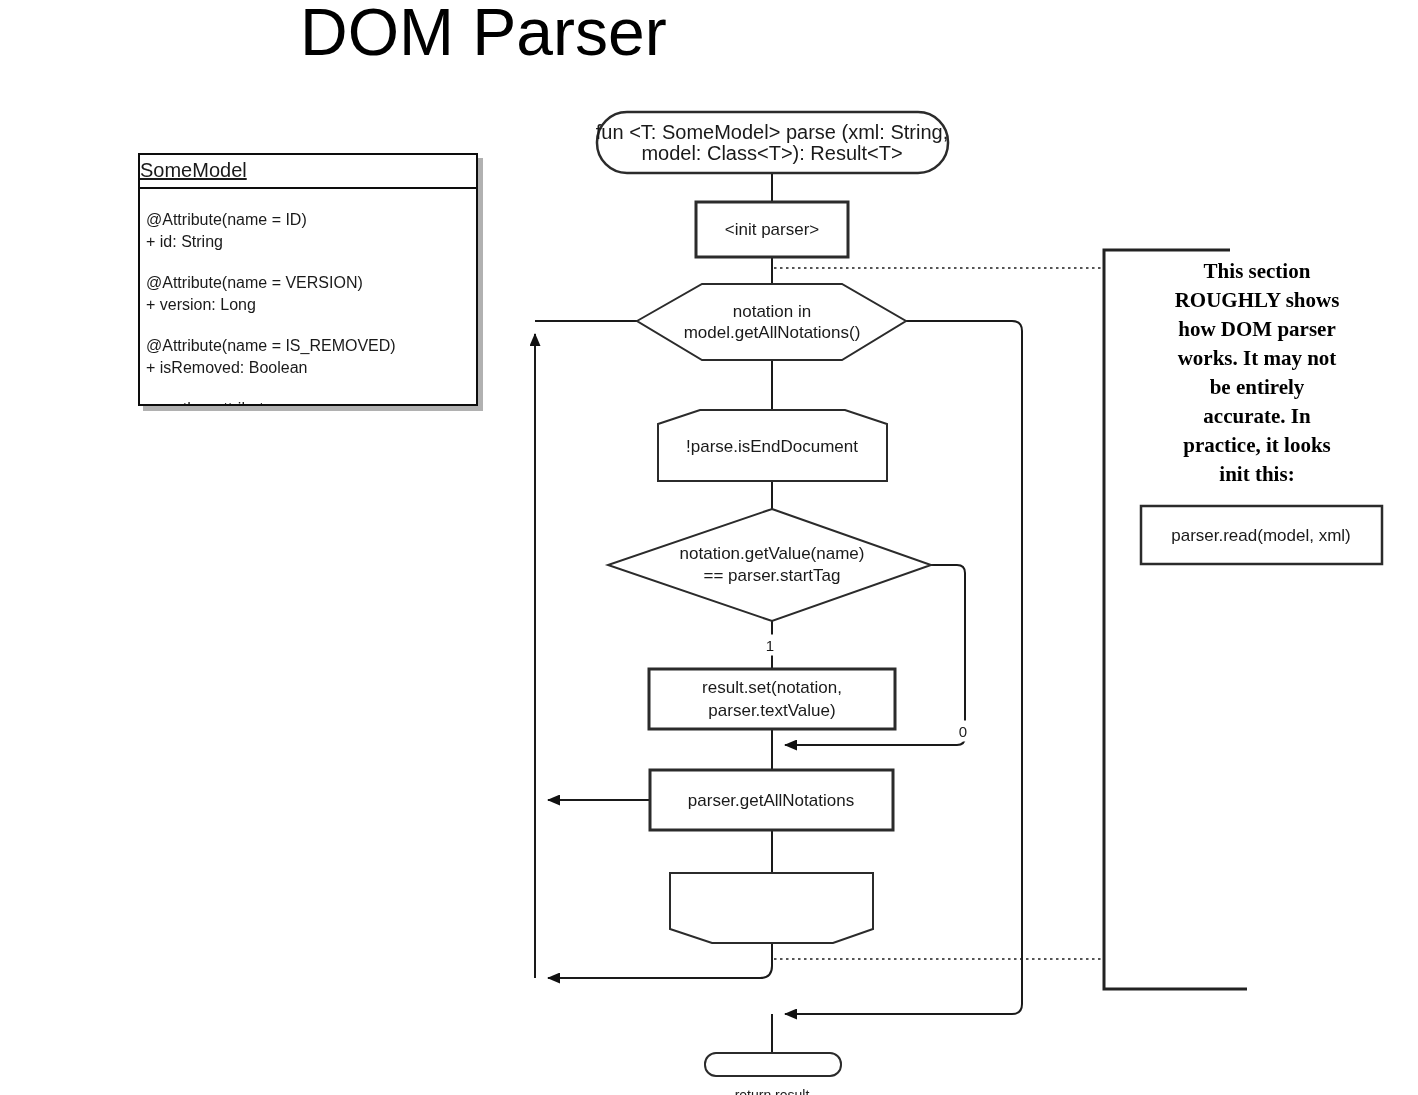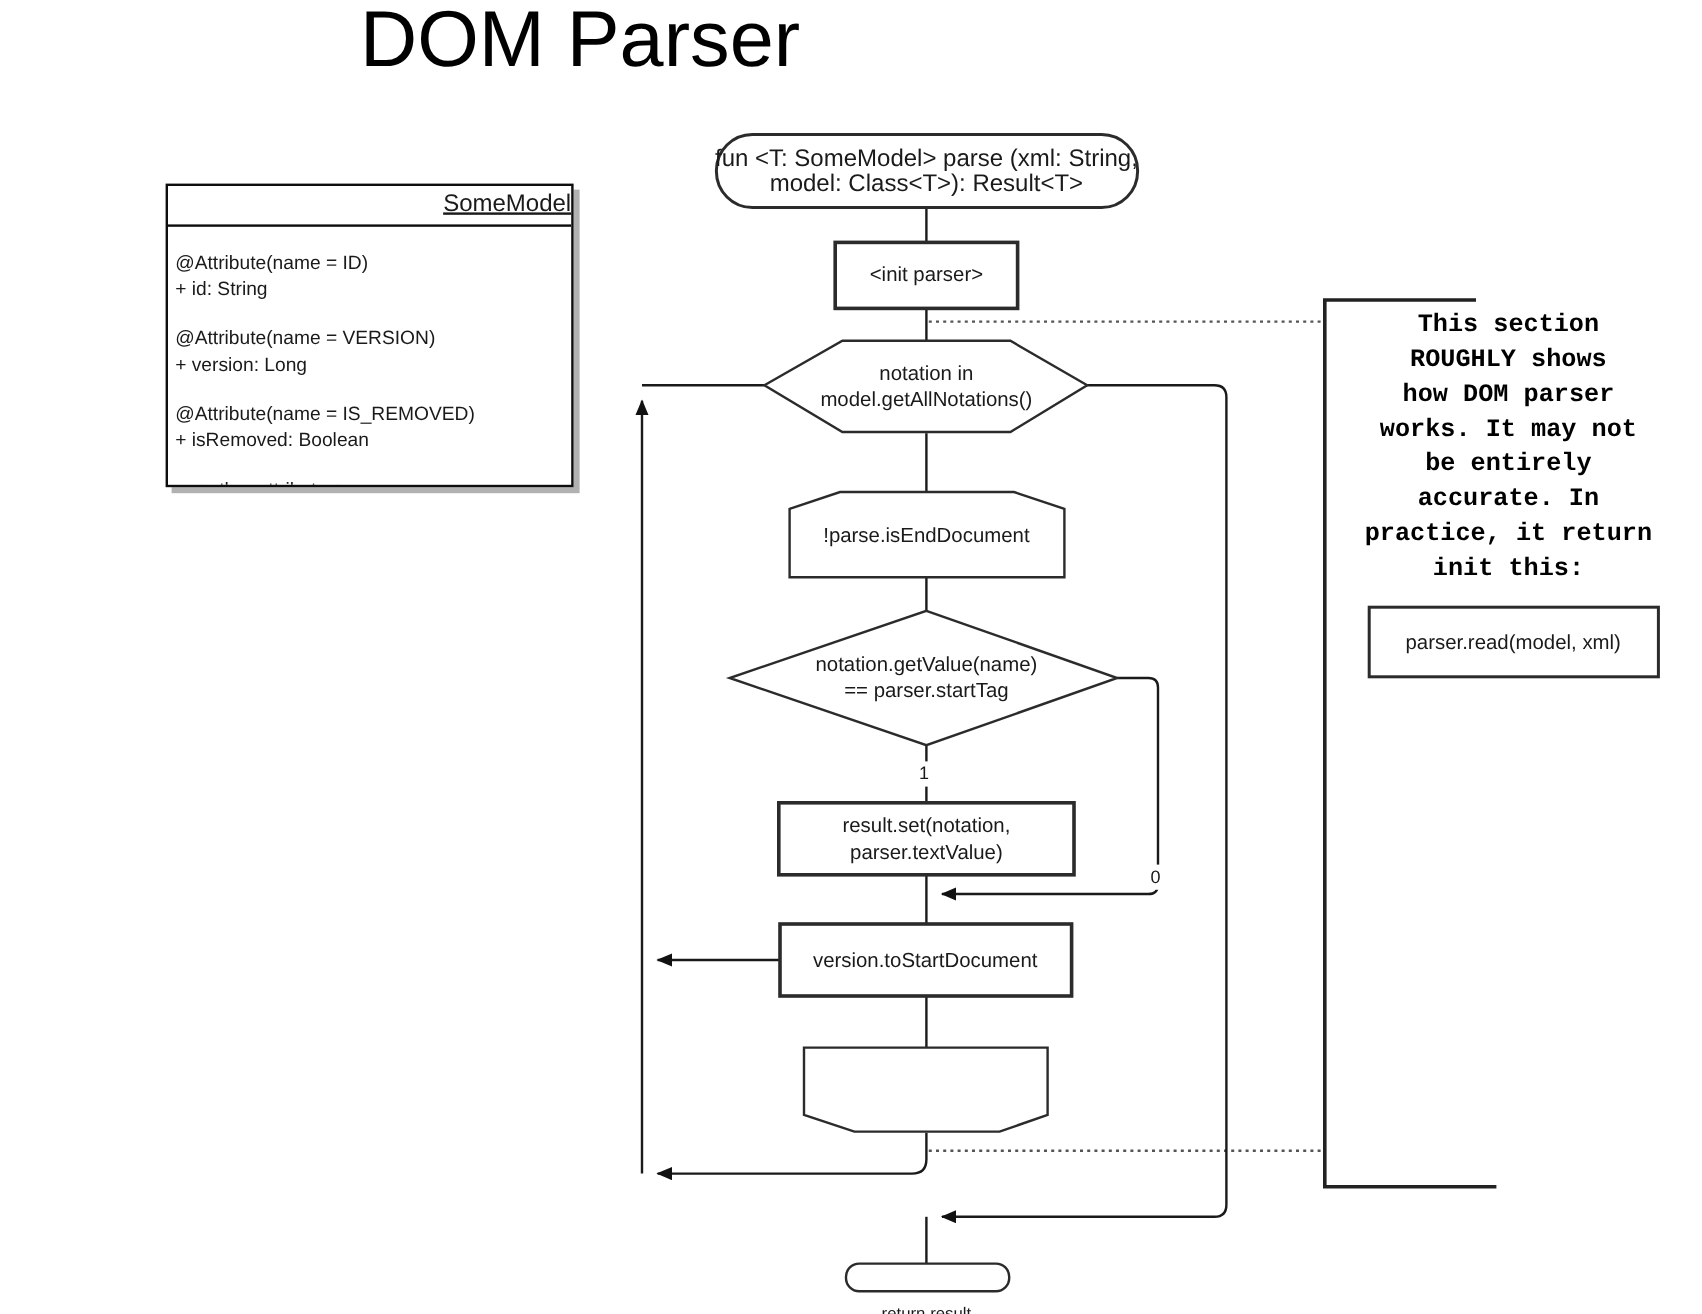"SomeModel" .class-box .cb-title { text-align: right -> left }
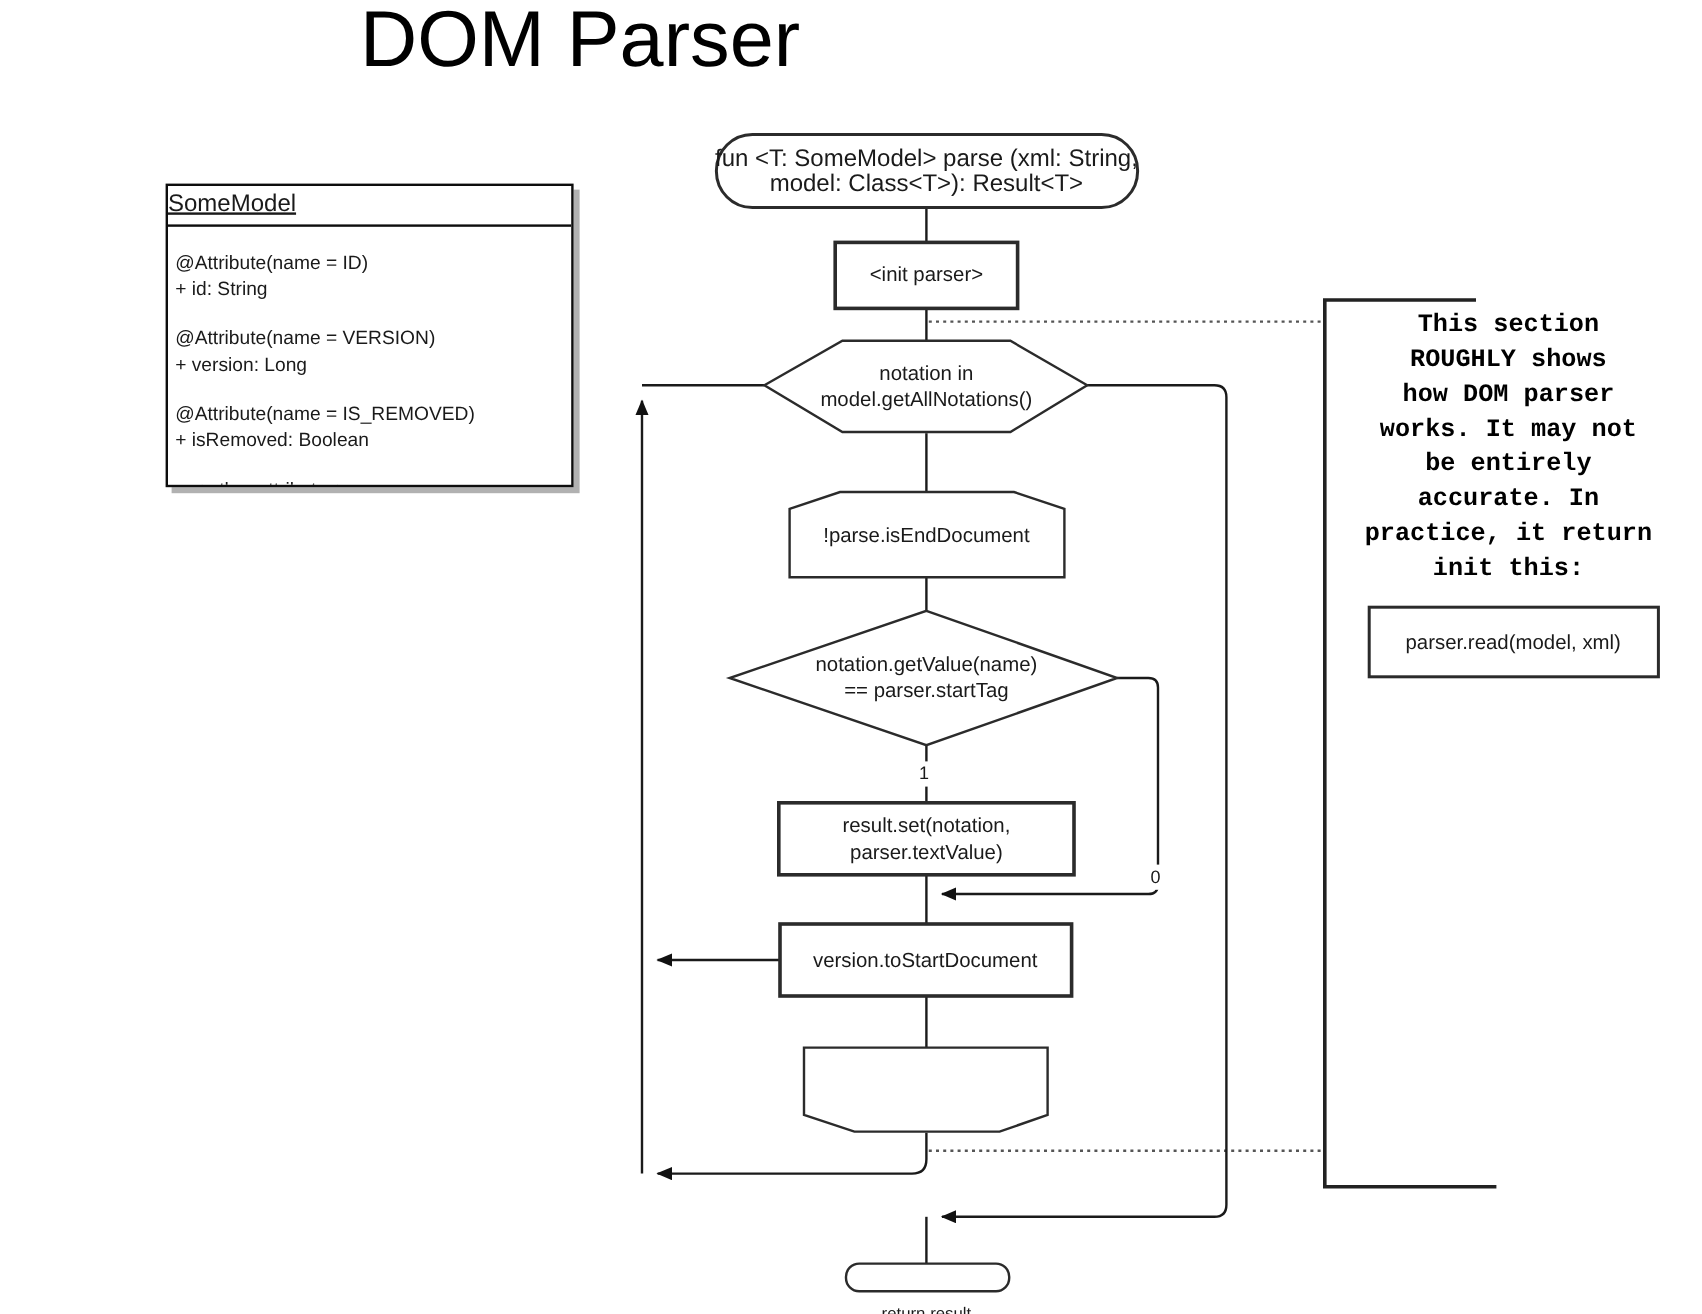"This section" .note { font-family: Liberation Mono, monospace -> Liberation Serif, serif }
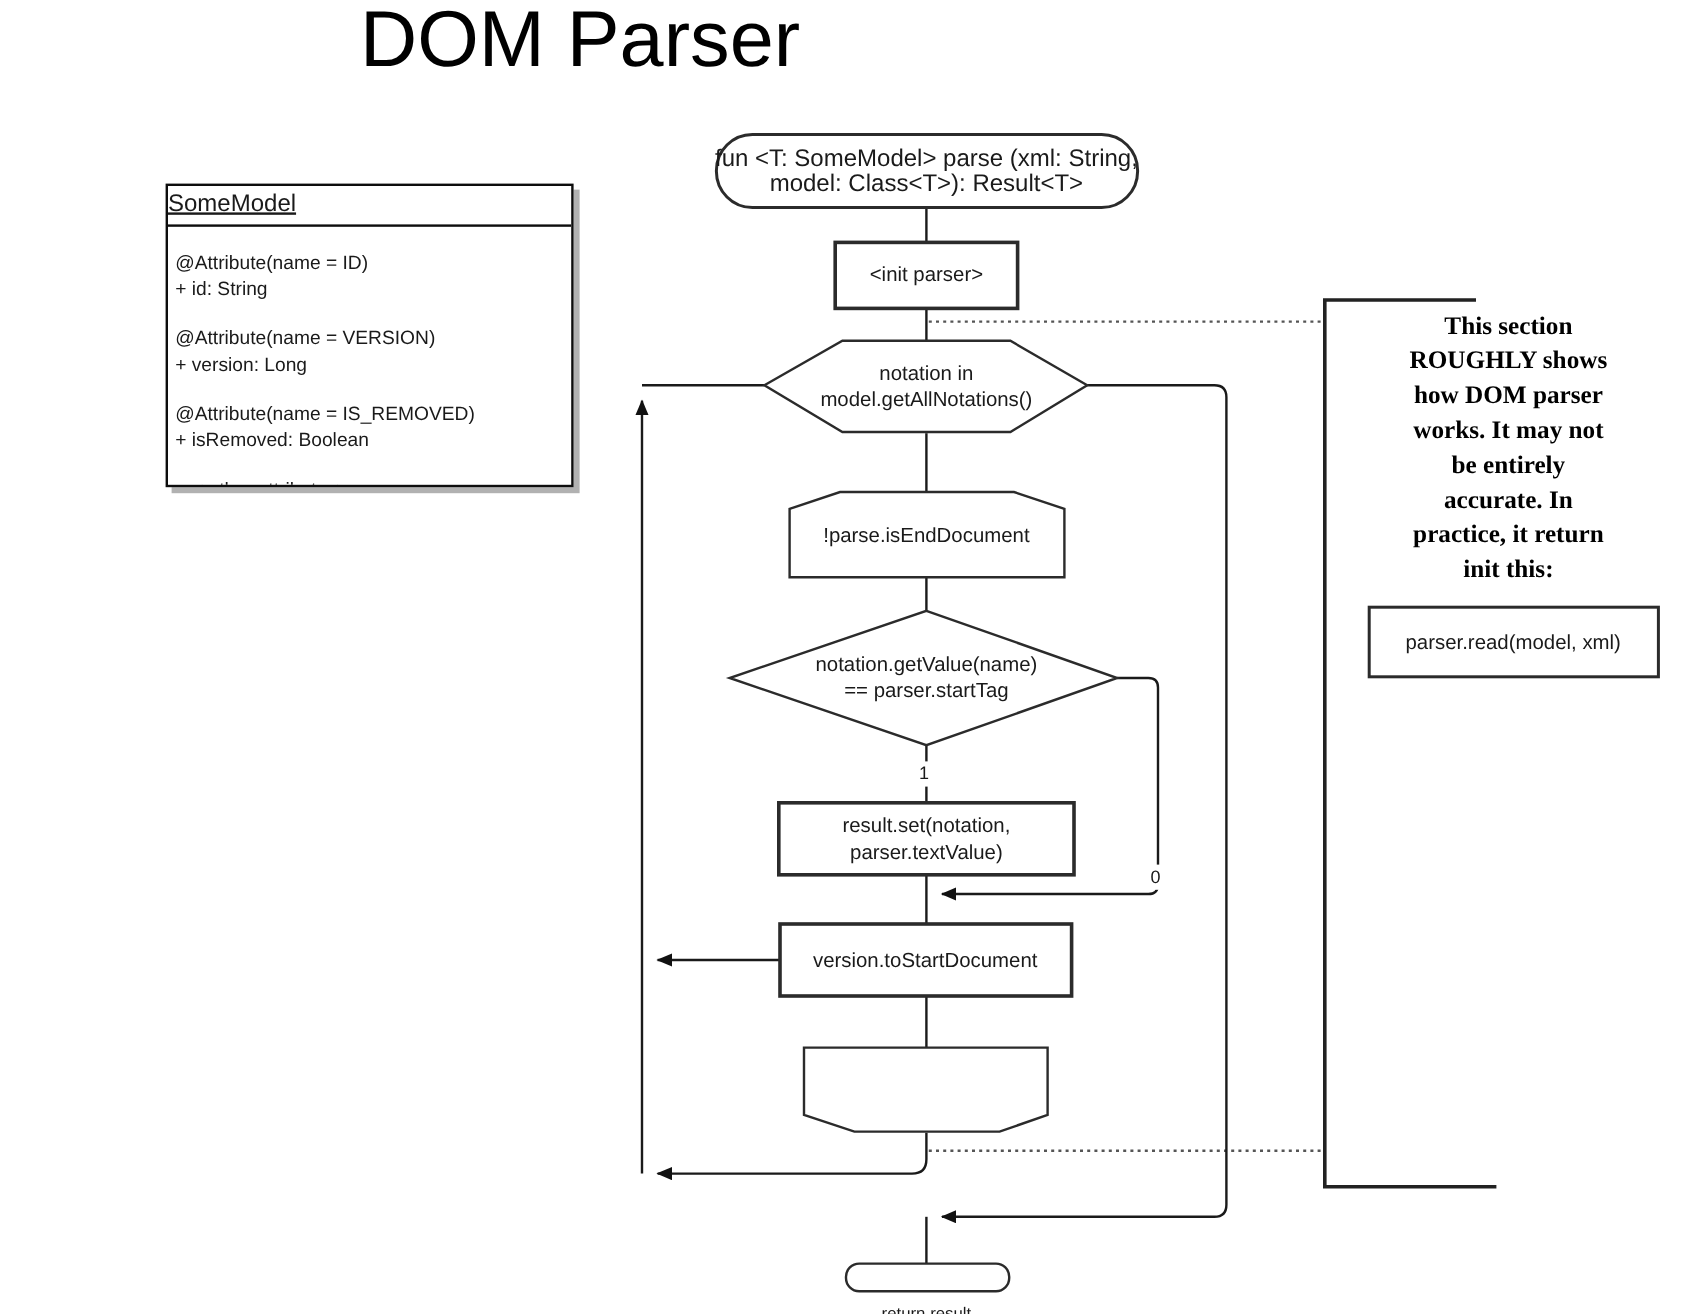"practice, it return" div { text: return -> looks }
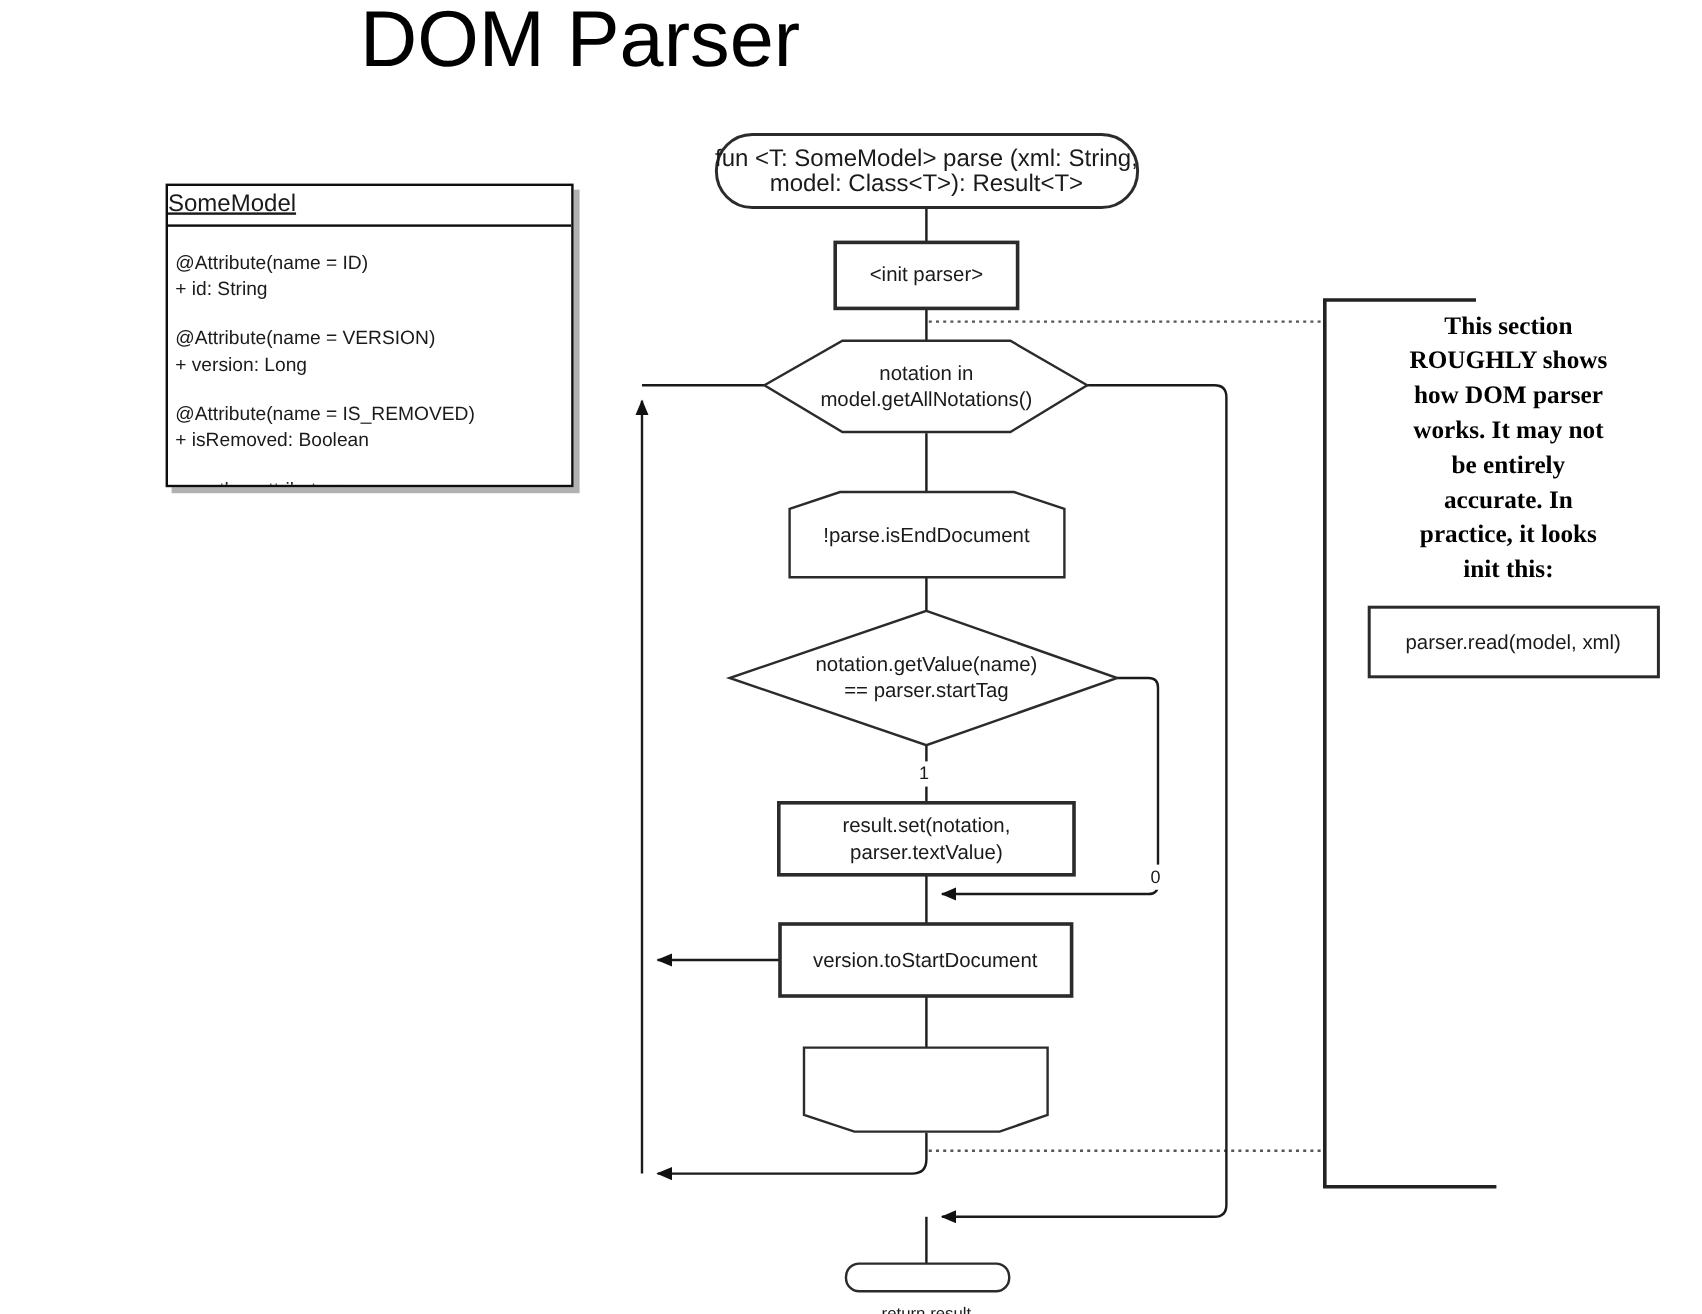"version.toStartDocument" div.lbl { text: version.toStartDocument -> parser.getAllNotations }
